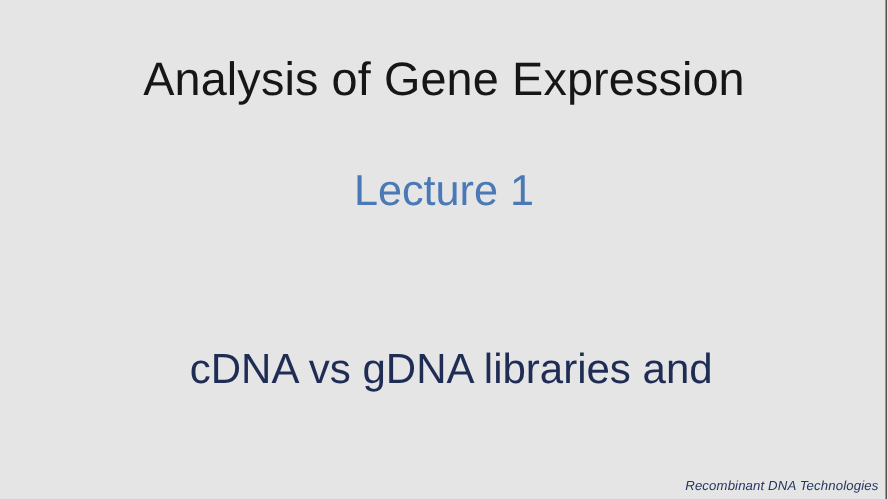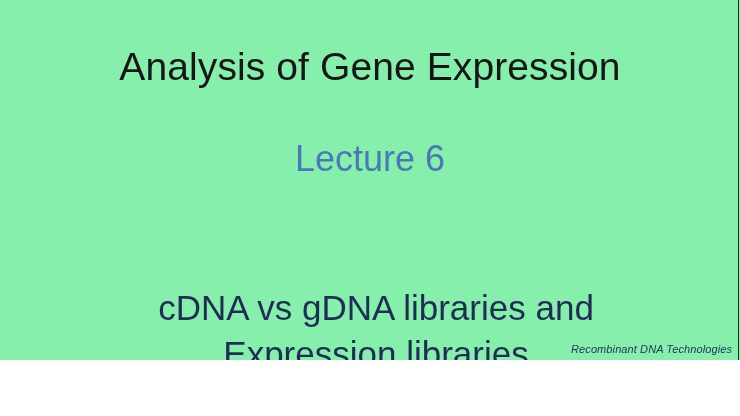"Analysis of Gene Expression" #slide { background: #86efac -> #e5e5e5; height: 360px -> 416px }
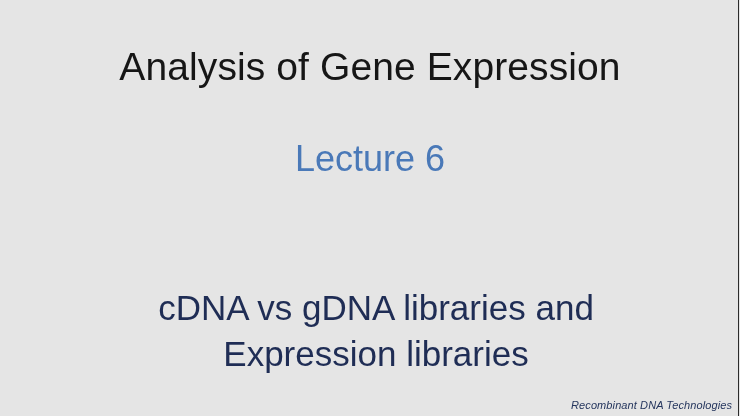"Lecture 6" div.lecture-line { text: 6 -> 1 }
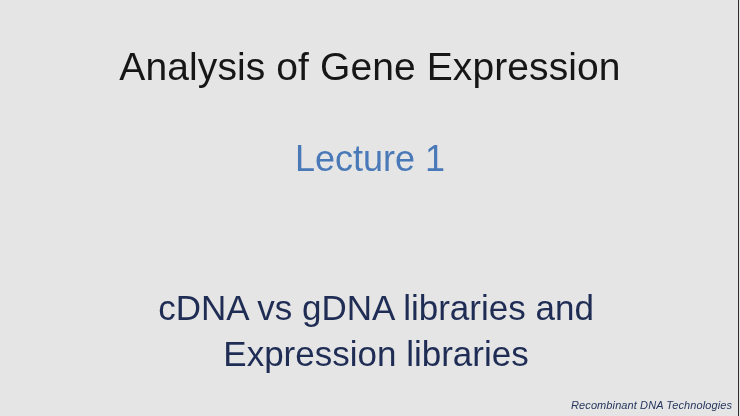"Expression libraries" span.subject-line { html: <span>Expression libraries</span> -> none }
